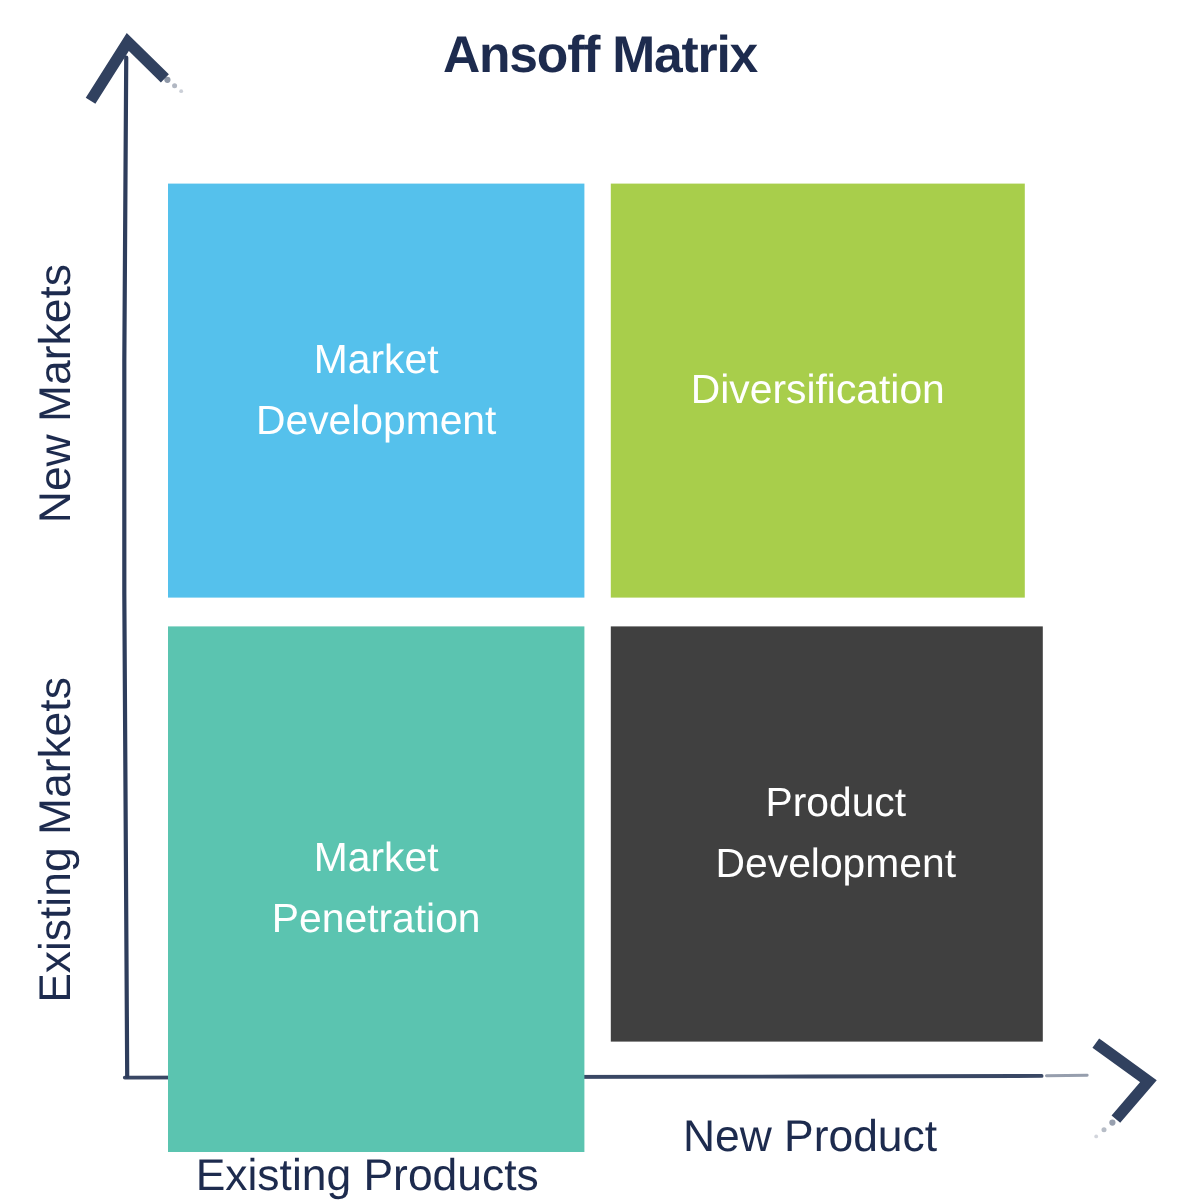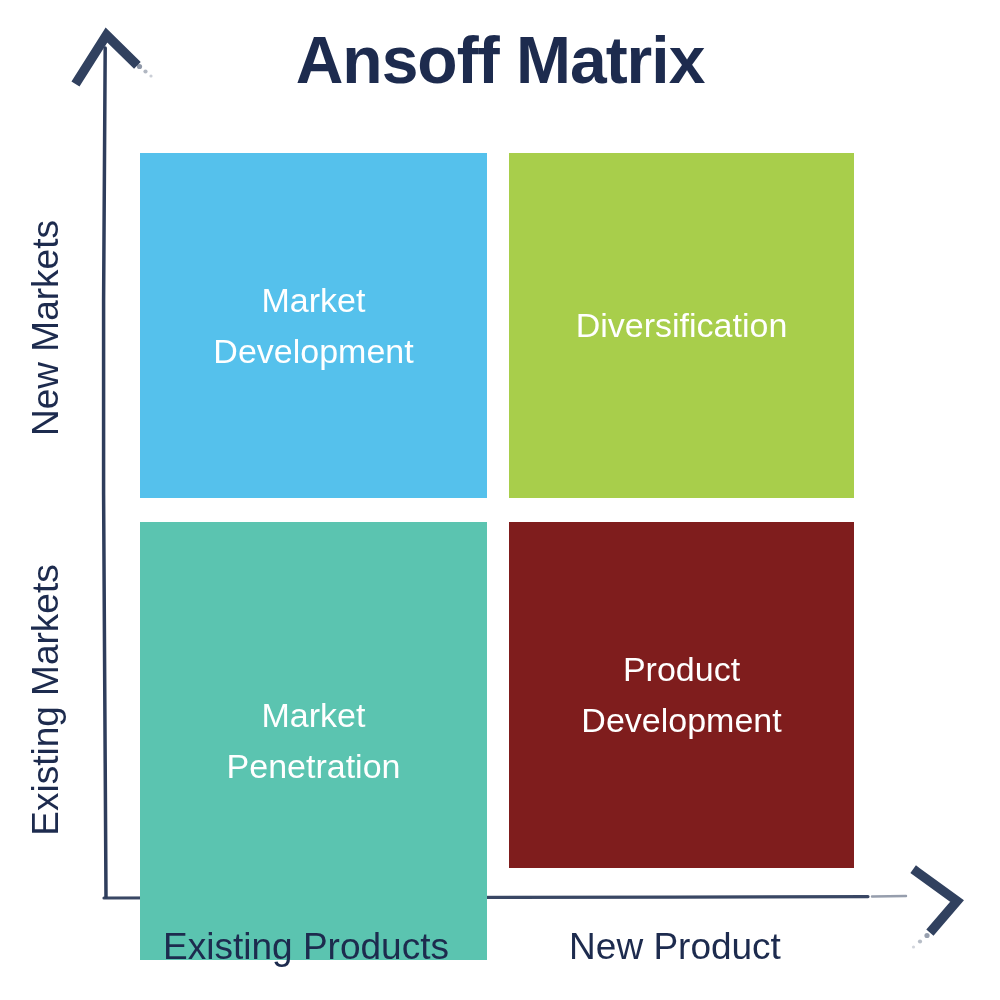"Ansoff Matrix" .diagram-title { font-size: 66px -> 43px }
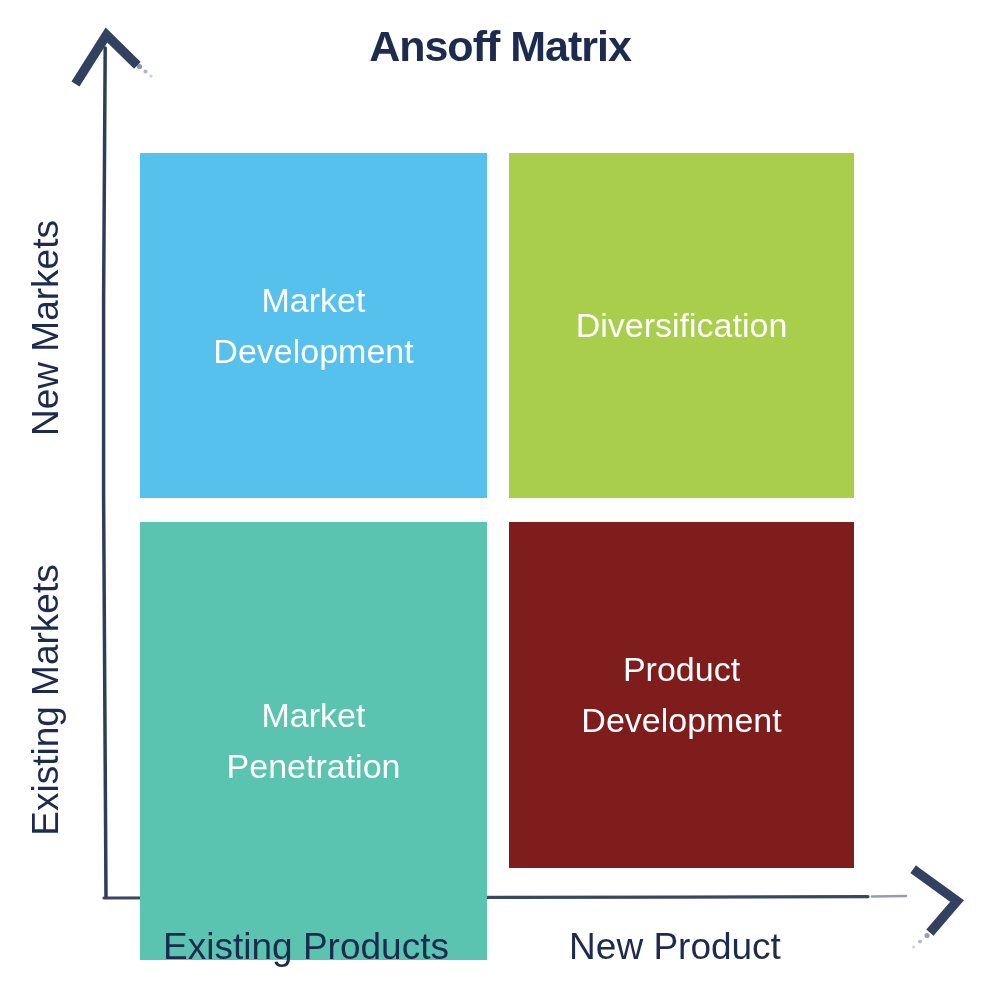"Product Development" div.quad { background: #7f1d1d -> #404040; padding-left: none -> 15px }
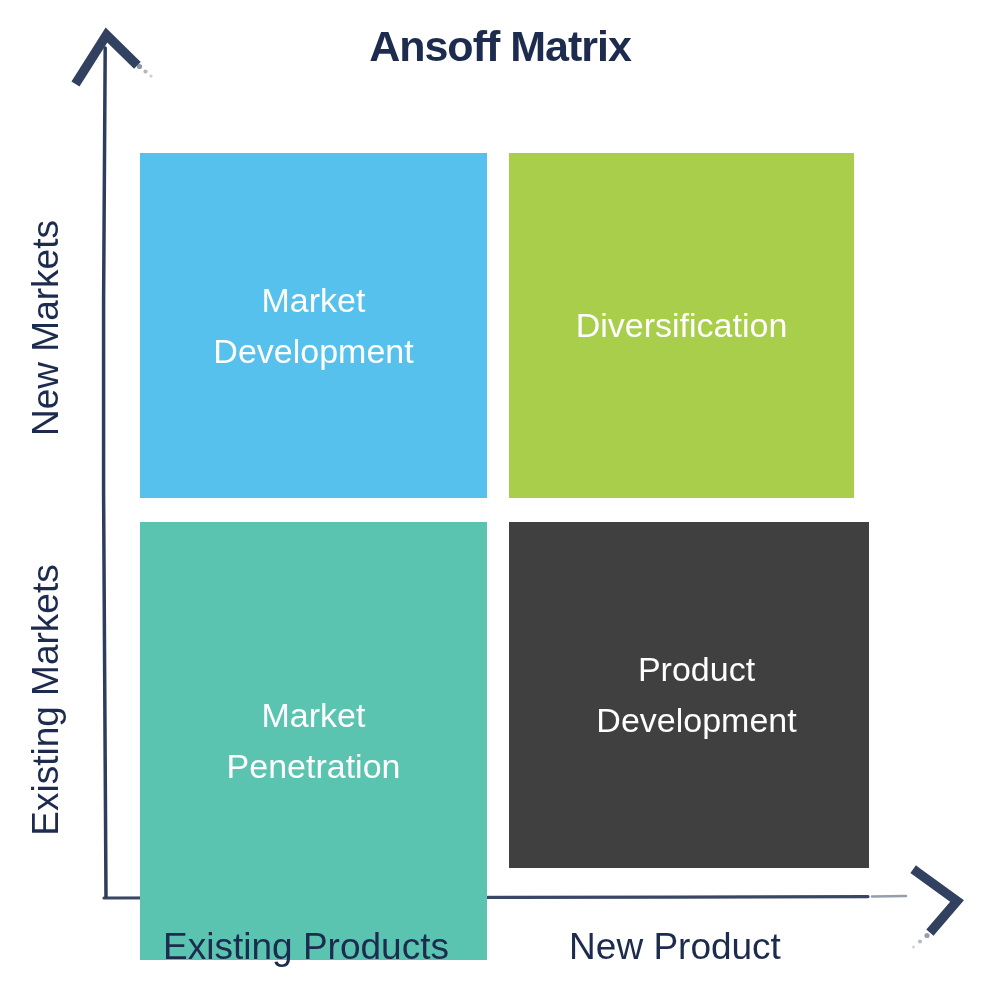"Existing Products" .xlabel.left { top: 947px -> 980px }
